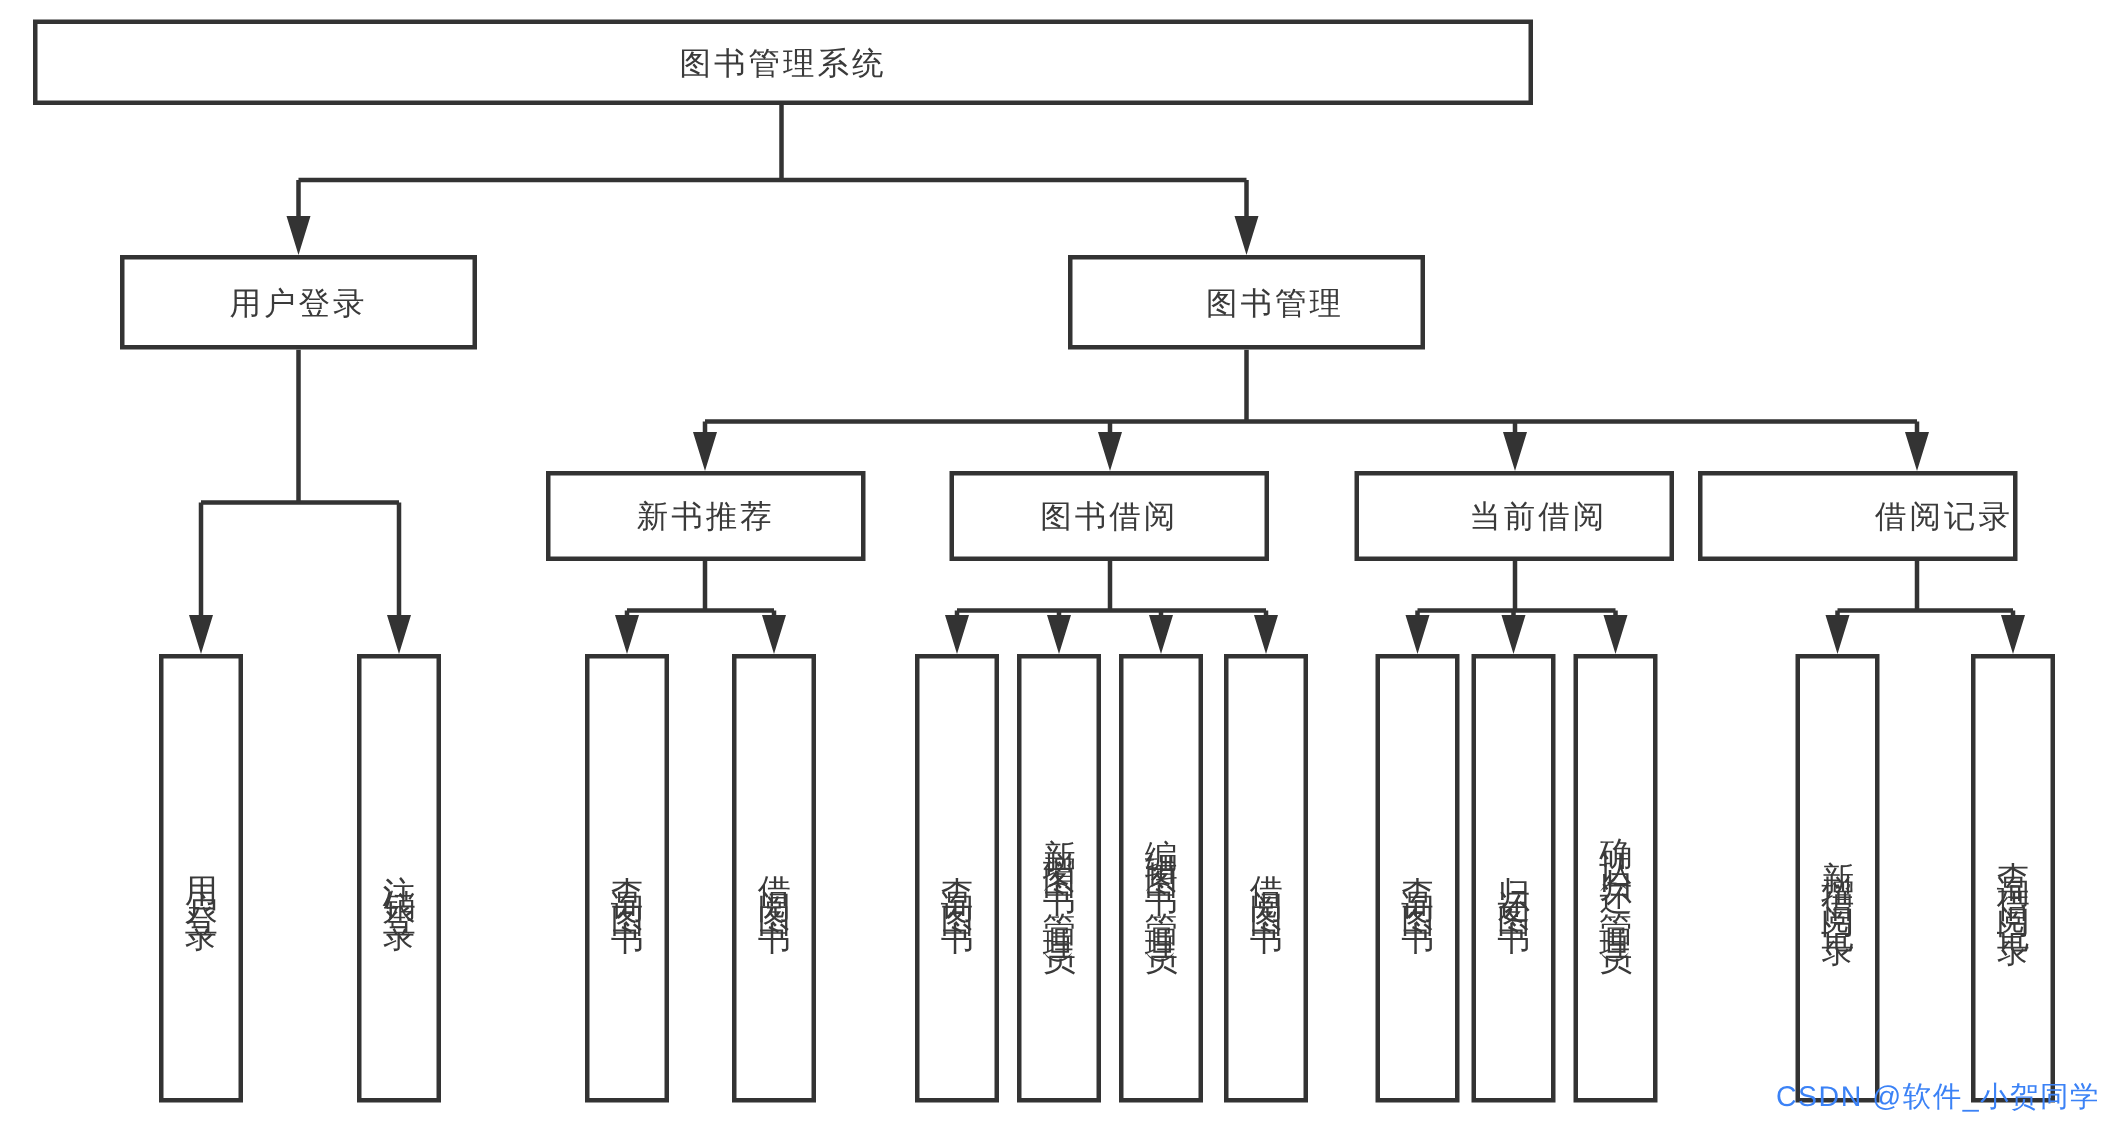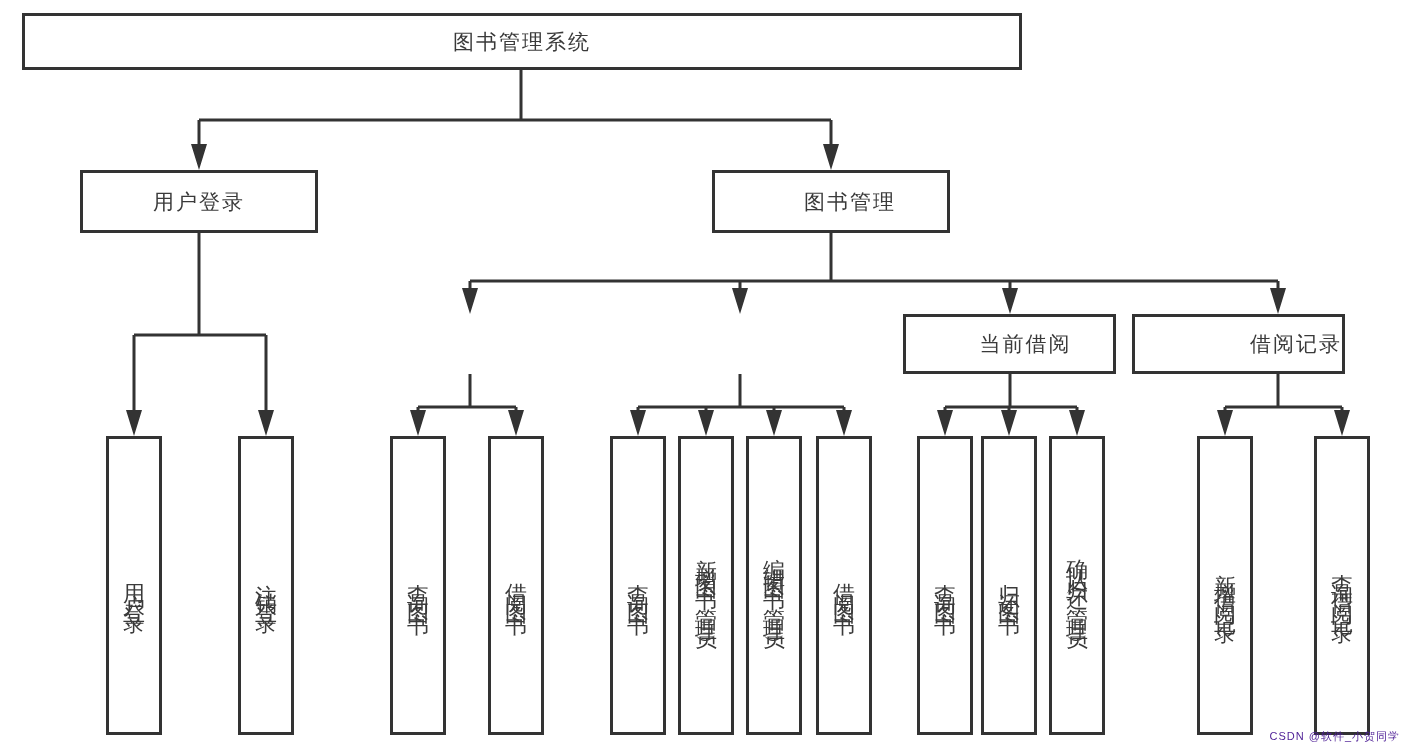"新书推荐" div.node { html: none -> <div> <span>新书推荐</span> </div> }
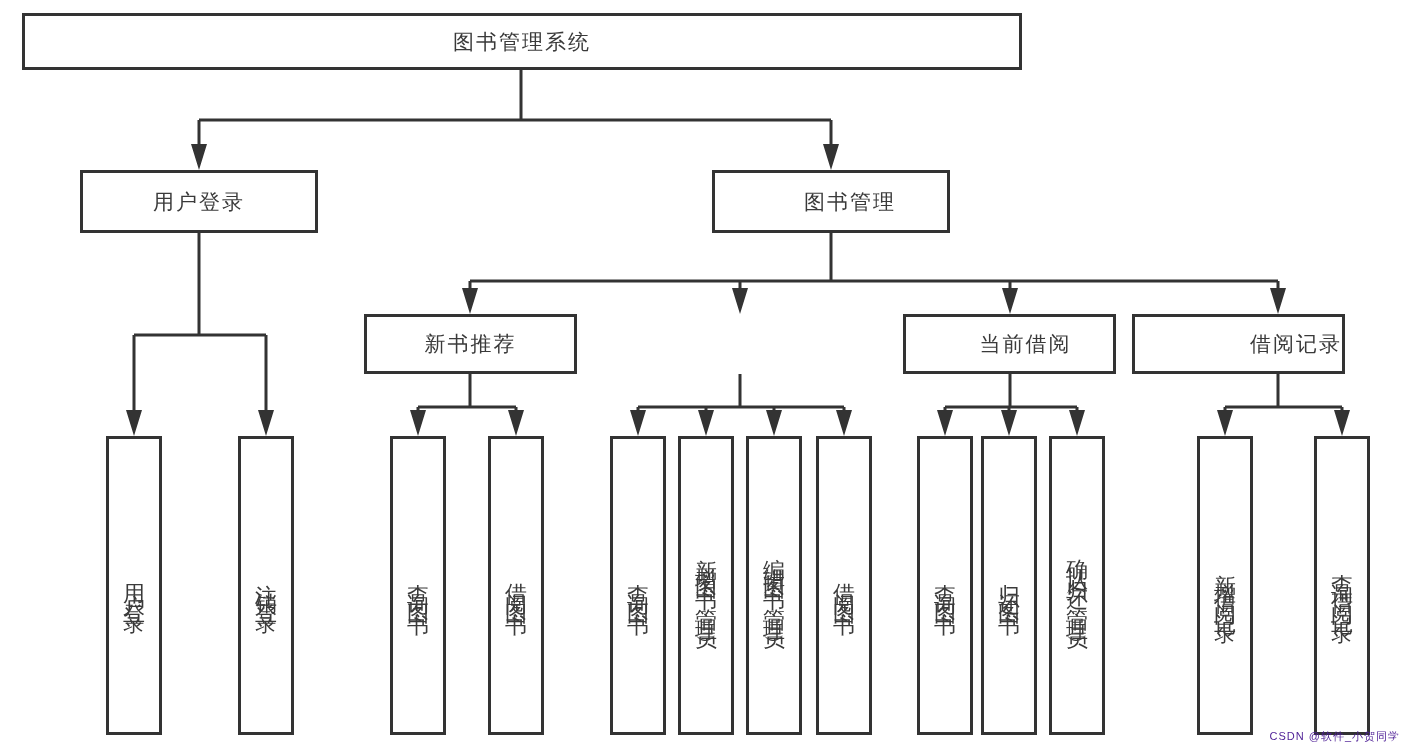"图书借阅" div.node { html: none -> <div> <span>图书借阅</span> </div> }
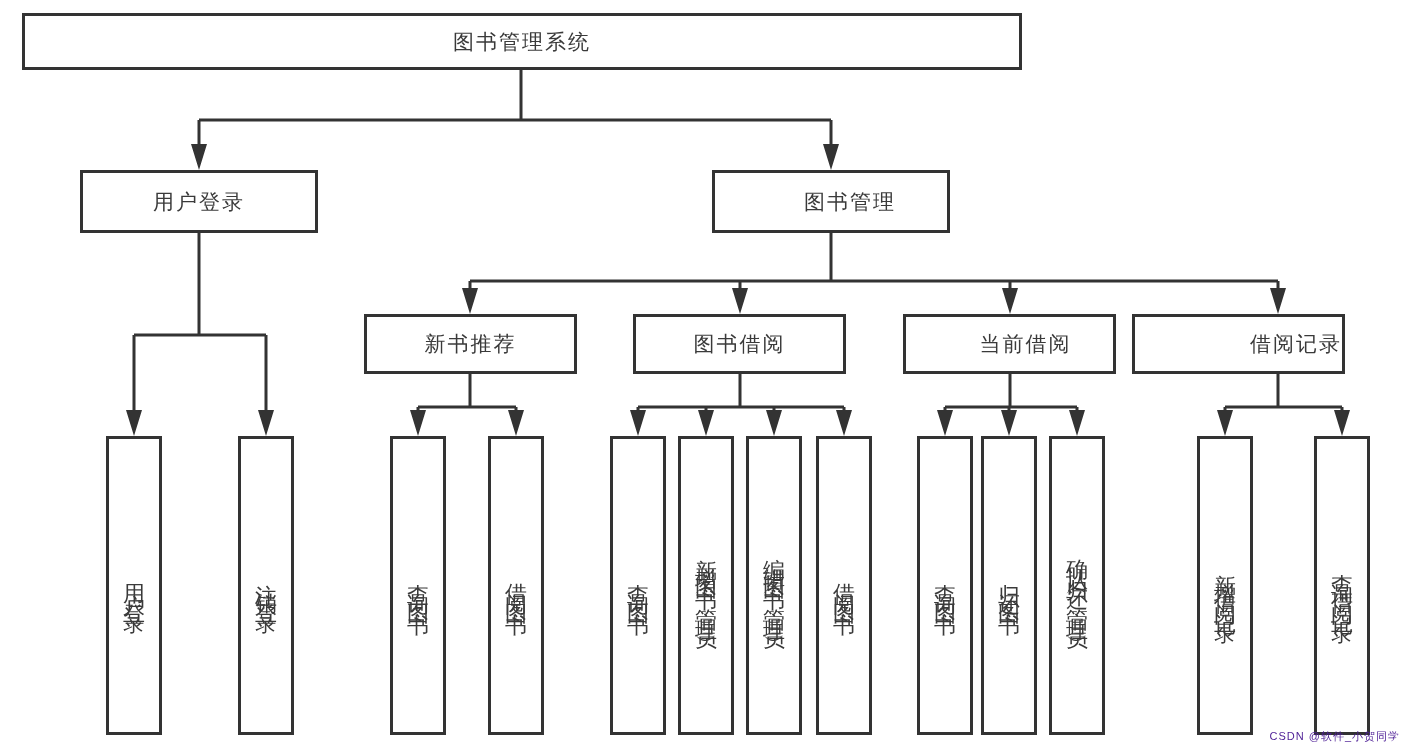"CSDN @软件_小贺同学" #watermark { color: #4c1d95 -> #3b82f6; font-size: 11px -> 19px }
